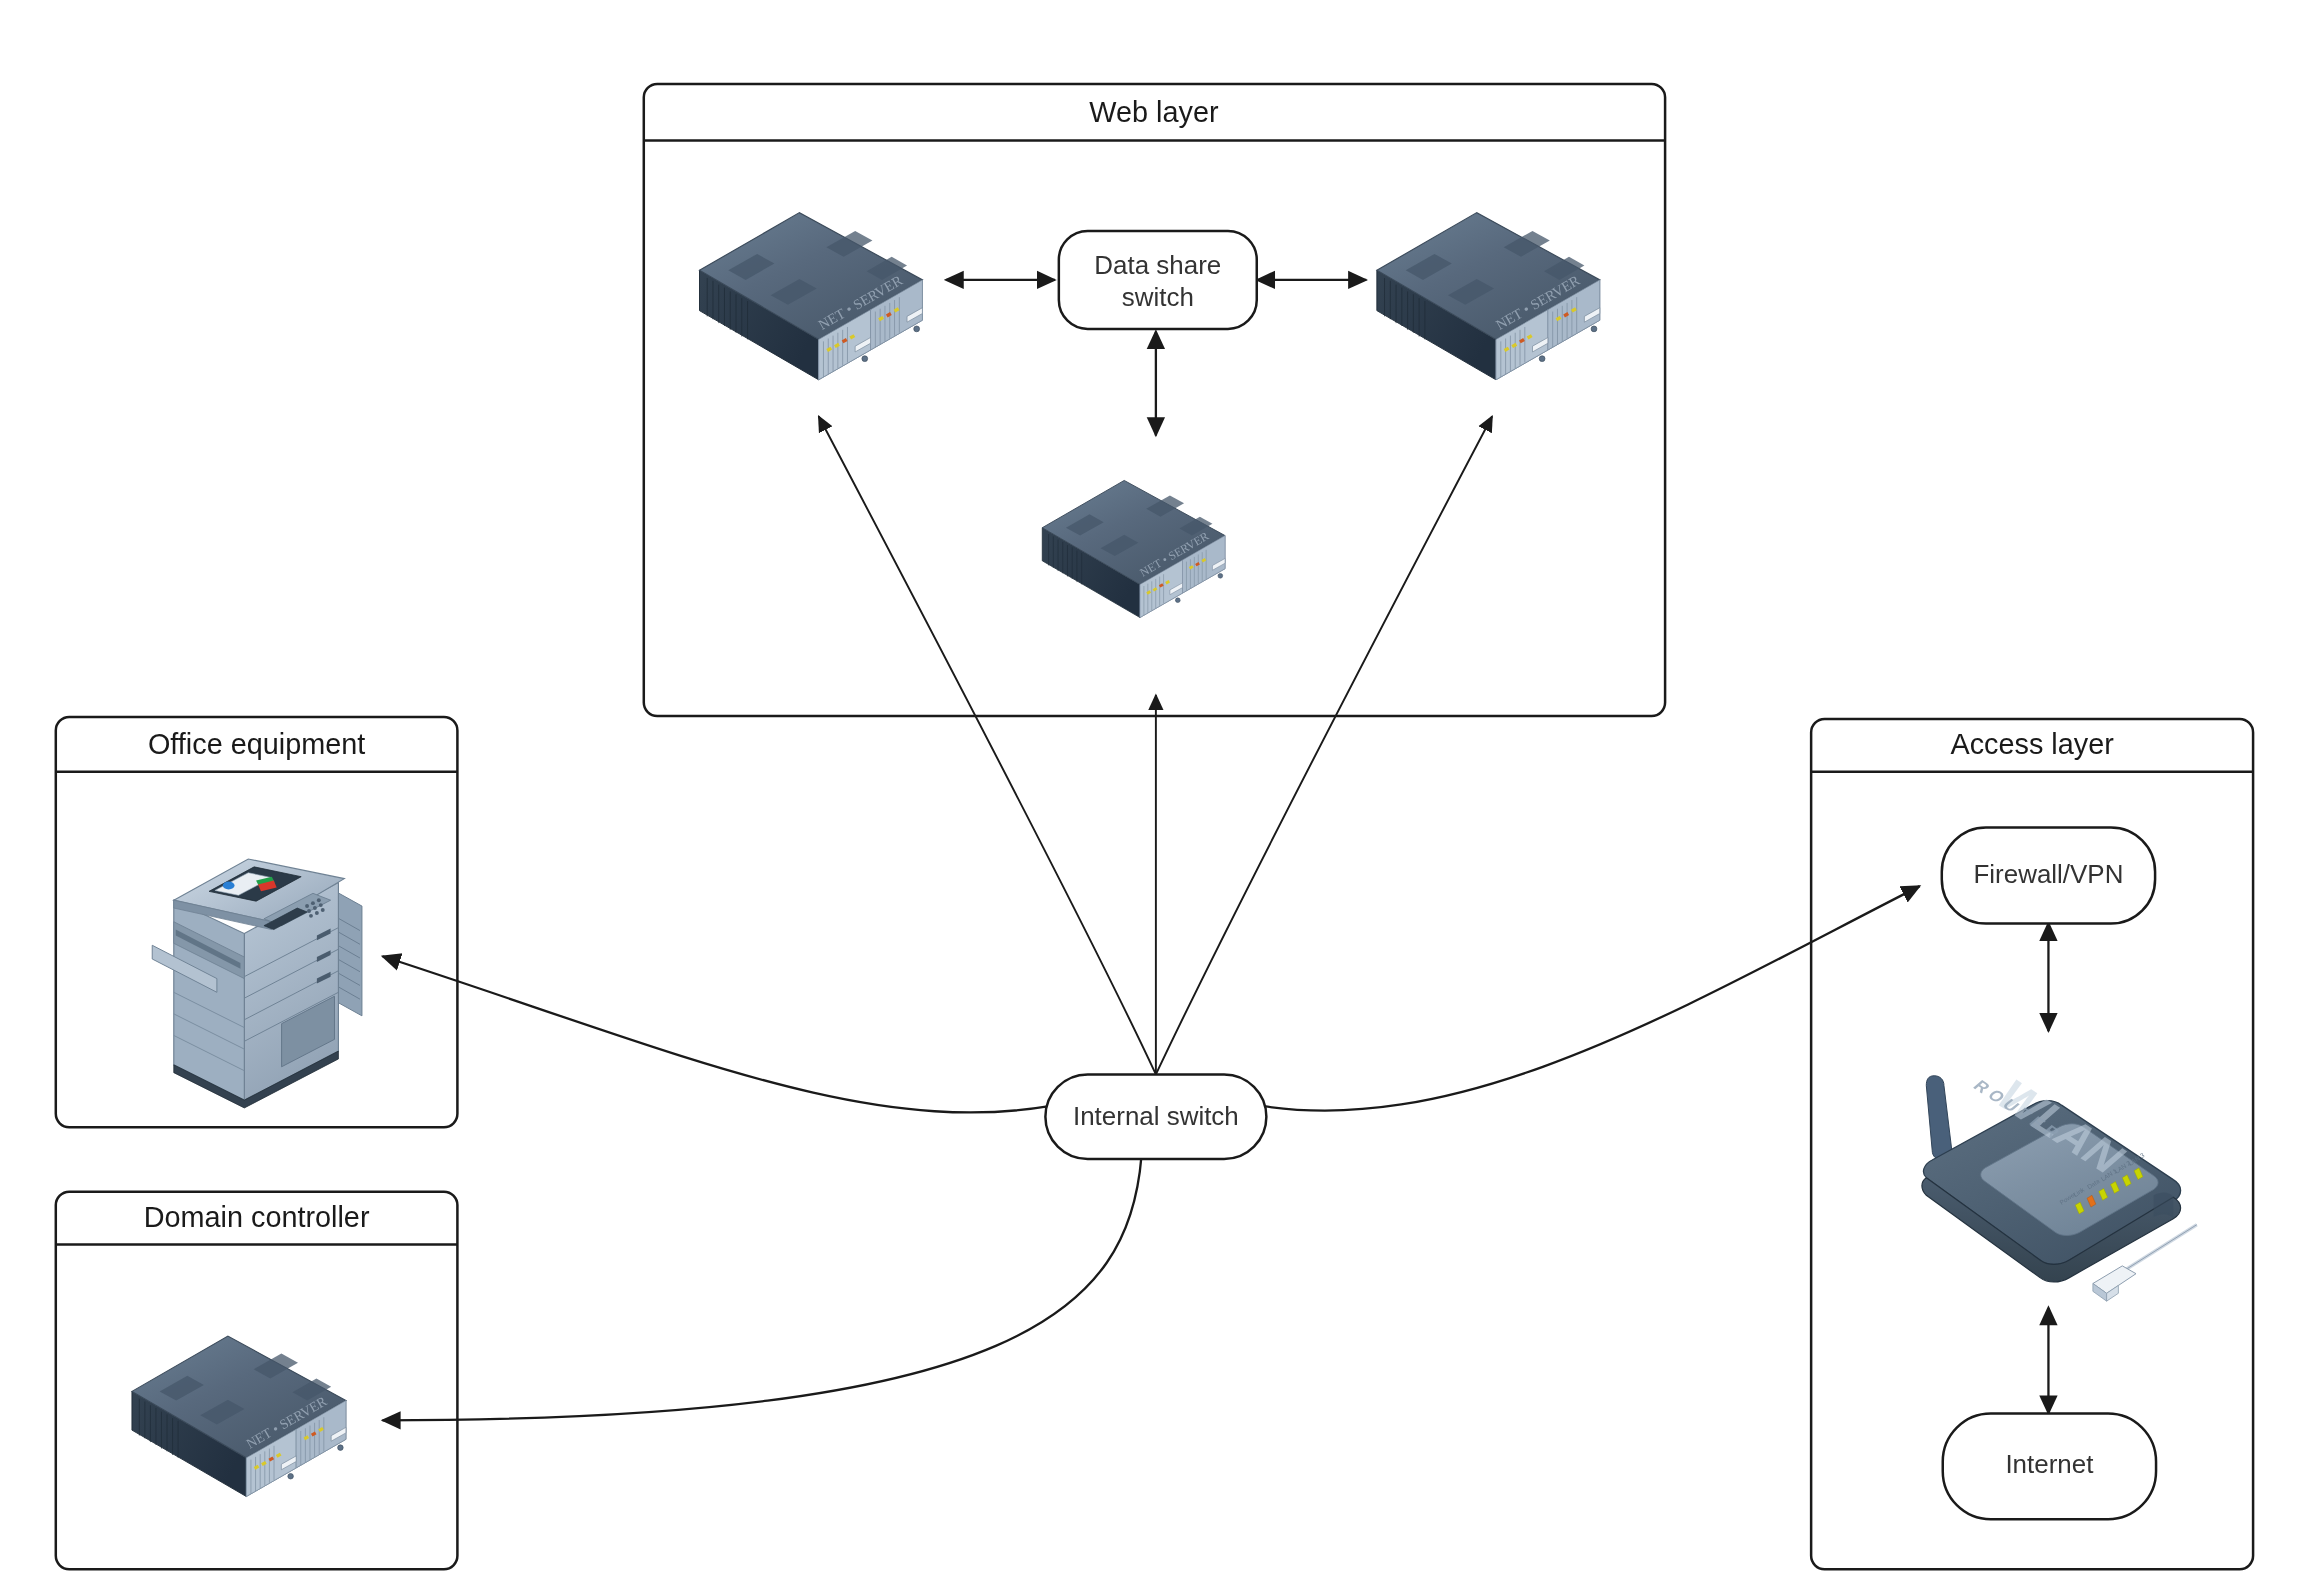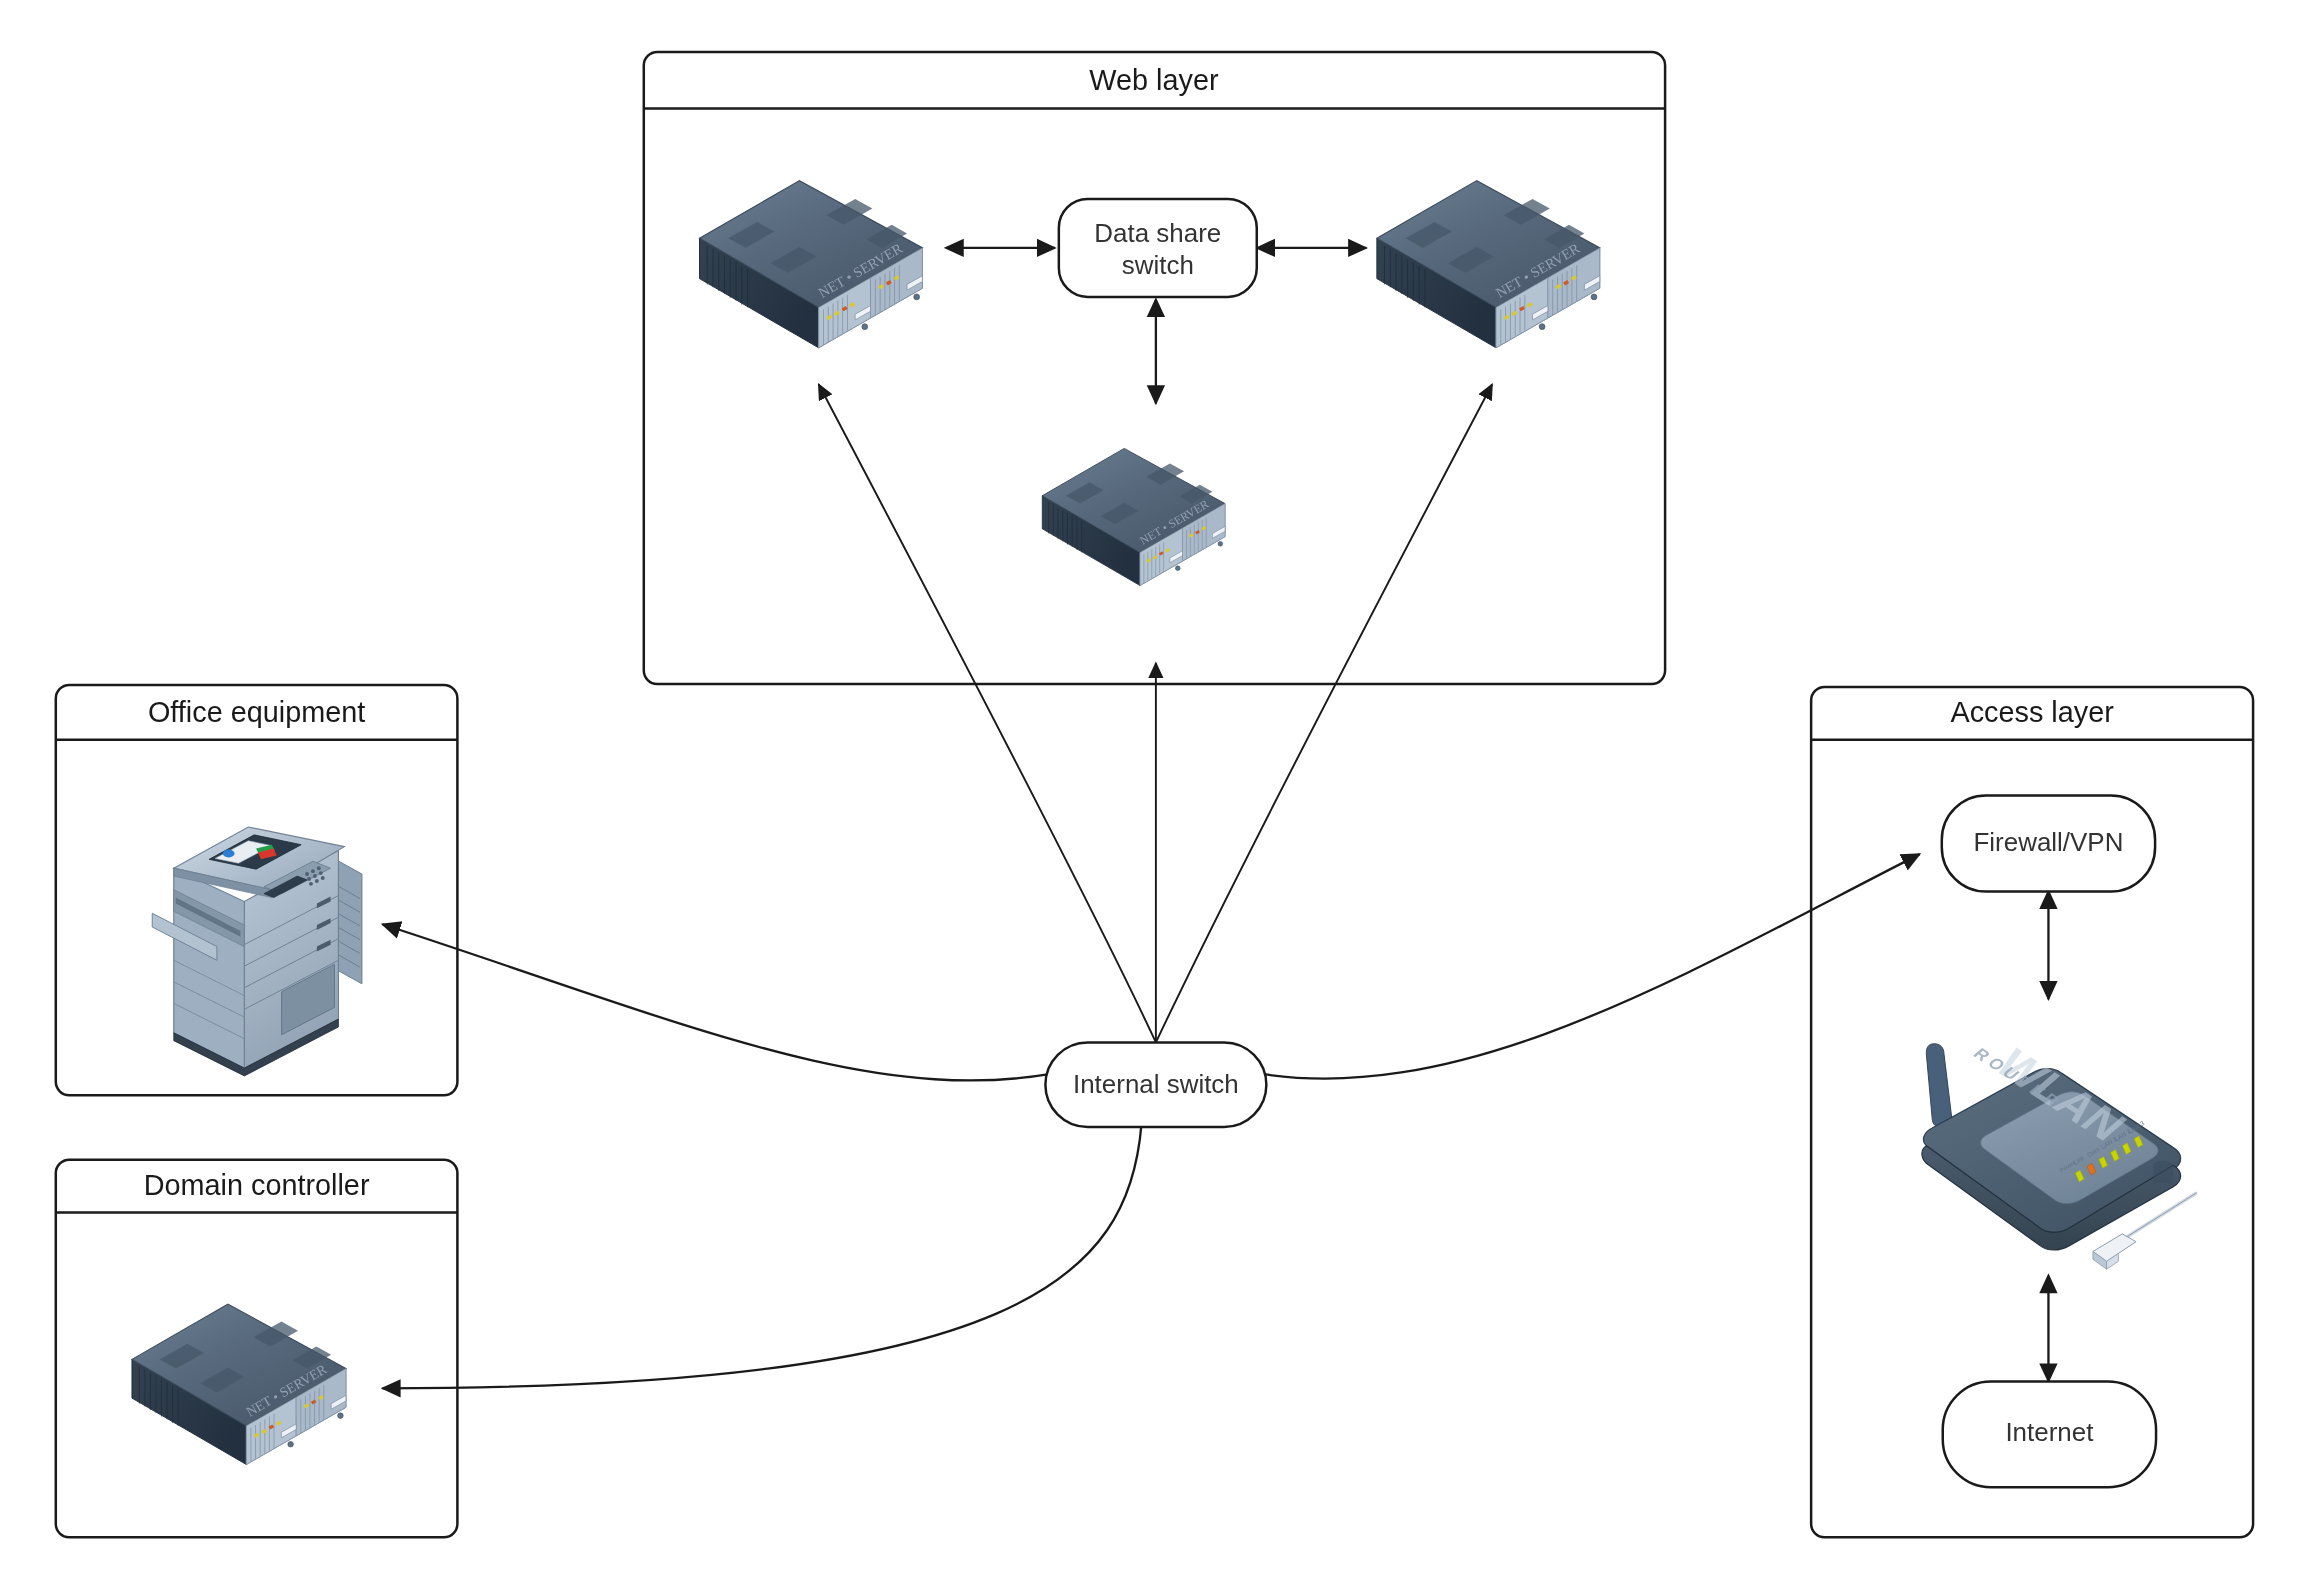"Web layer" #diagram-root { margin-top: none -> 32px }
